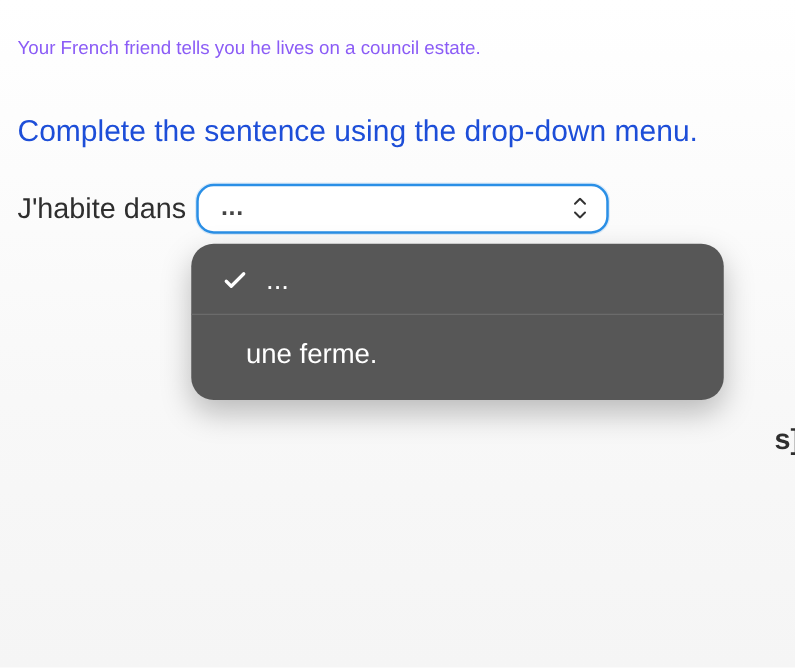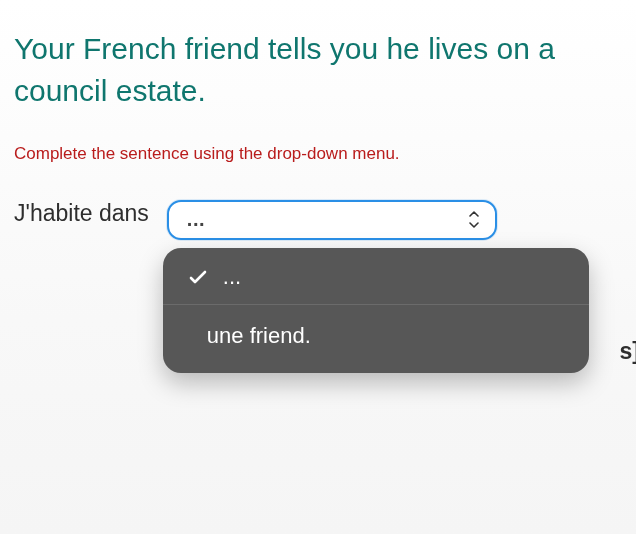"Your French friend tells you" .context { color: #0f766e -> #8b5cf6; font-size: 30px -> 15px; margin-bottom: 30px -> 40px }
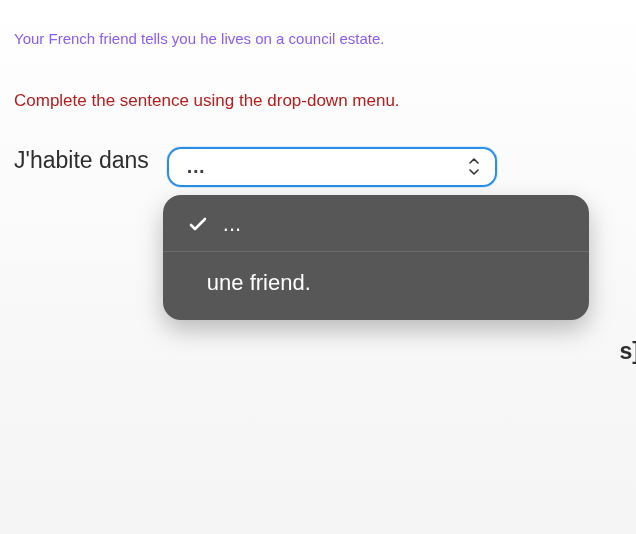"Complete the sentence using the" .instruction { color: #b91c1c -> #1d4ed8; font-size: 17px -> 24px; margin-bottom: 34px -> 24px }
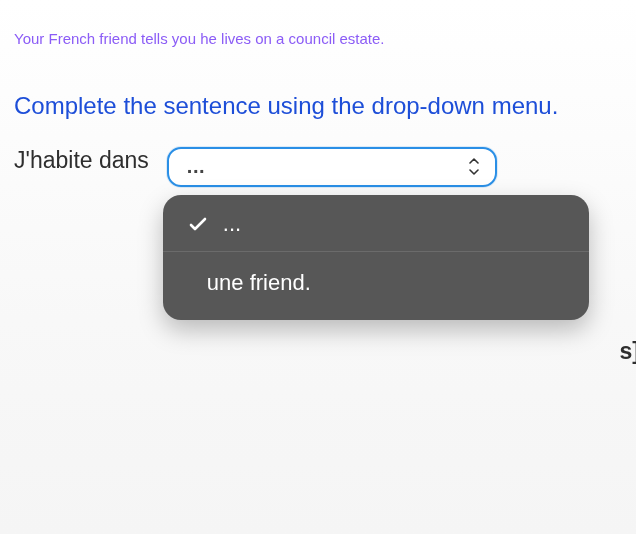"J'habite dans" .sentence-row { align-items: flex-start -> center; gap: 18px -> 8px }
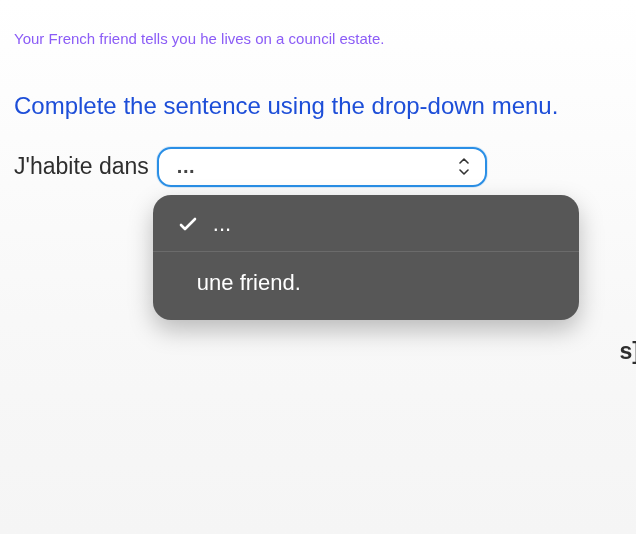"une friend." span.label { text: friend -> ferme }
